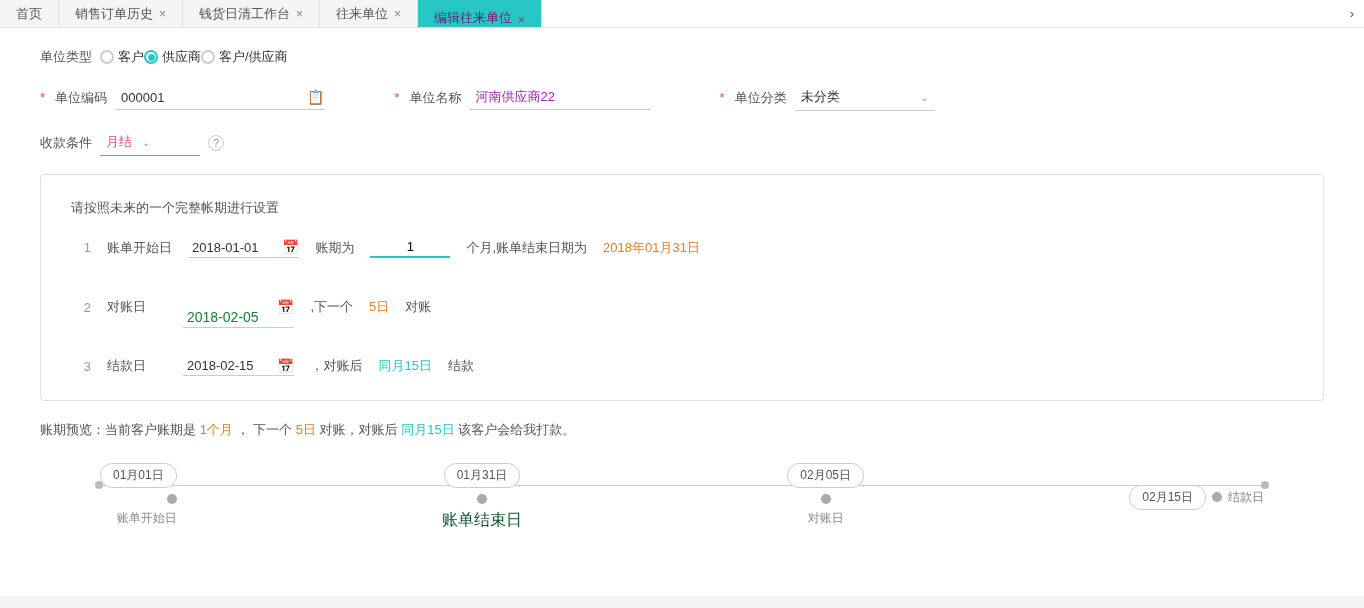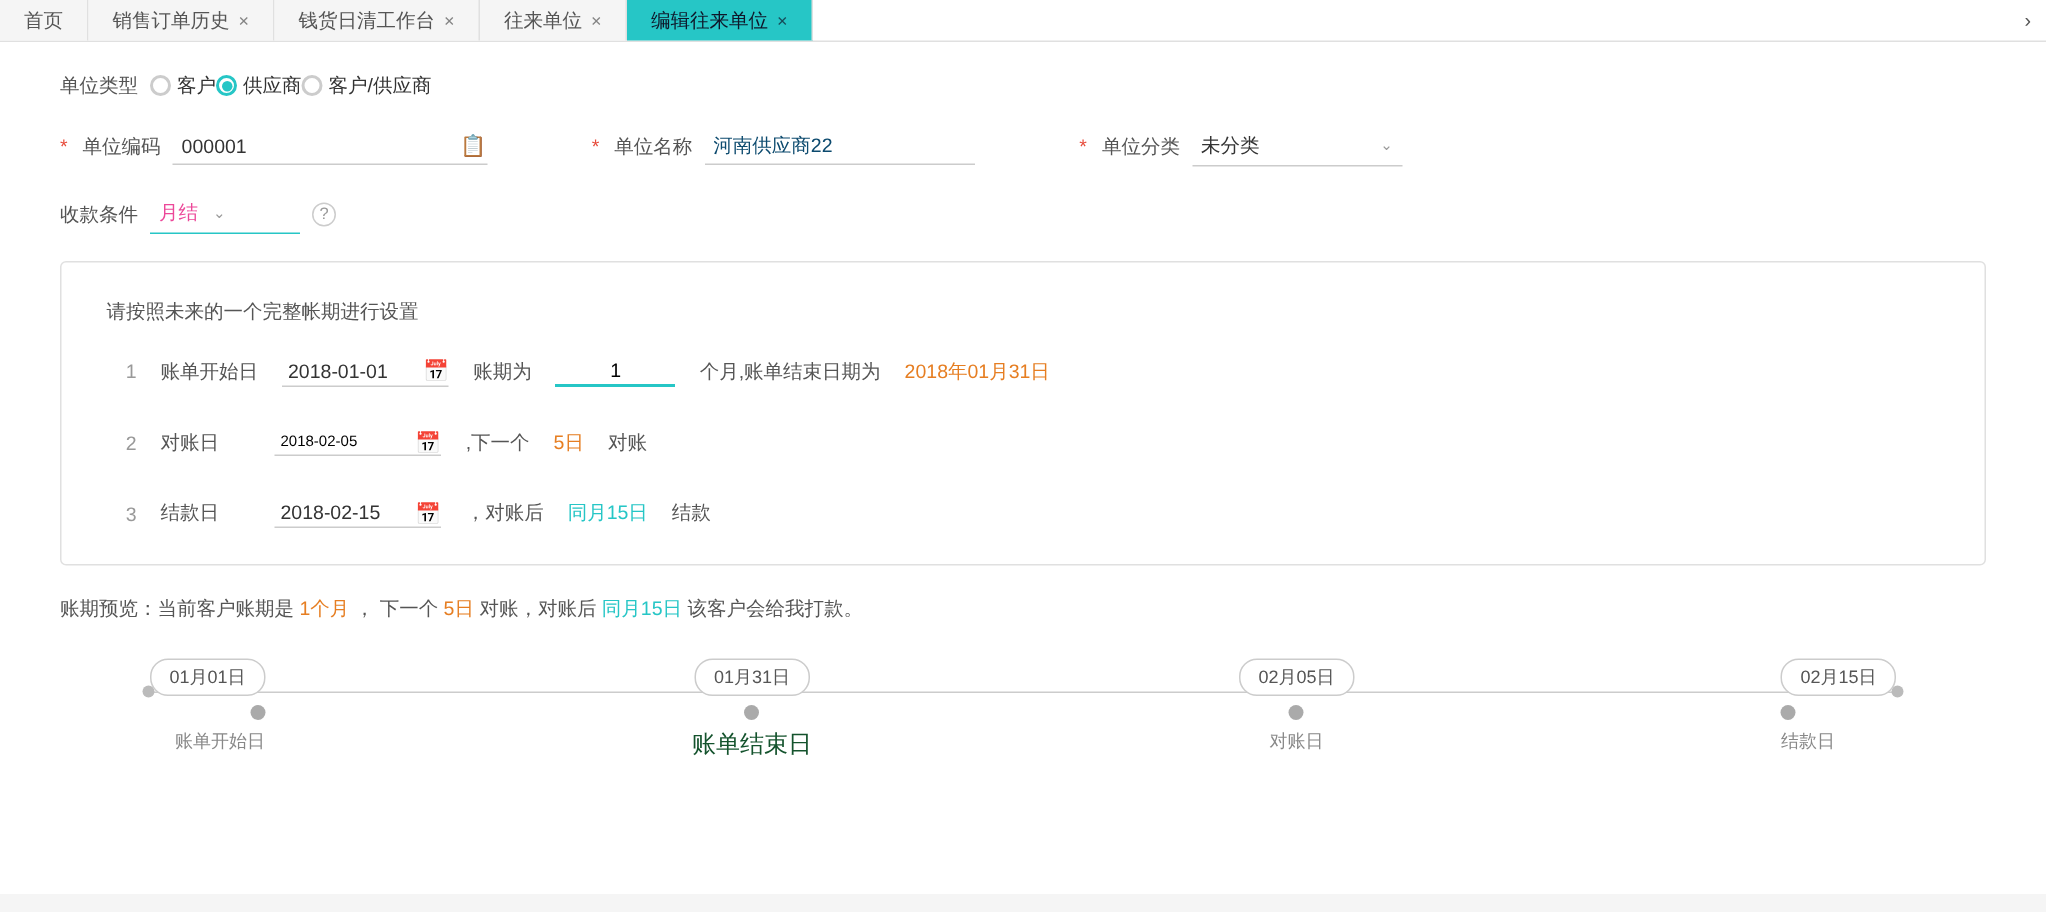"编辑往来单位" .tab.active { align-items: none -> flex-end; color: #0f172a -> #701a75 }
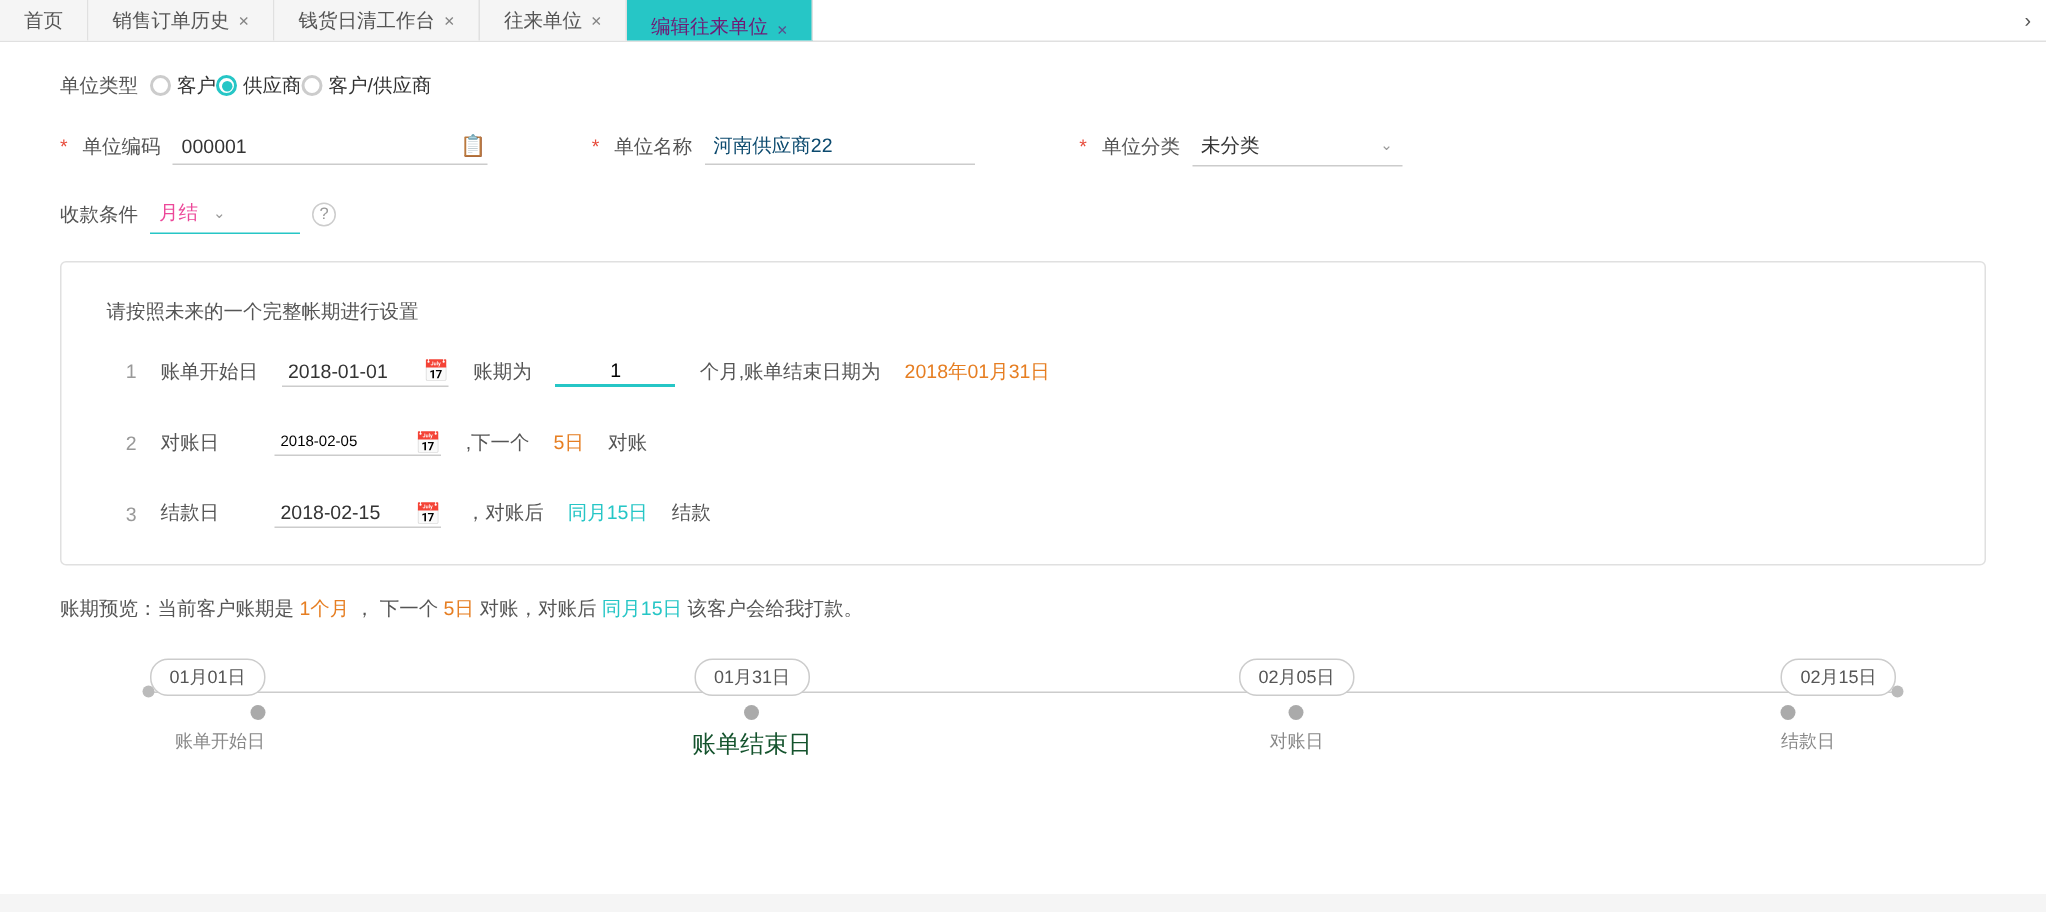"河南供应商22" .input-field { color: #0c4a6e -> #a21caf }
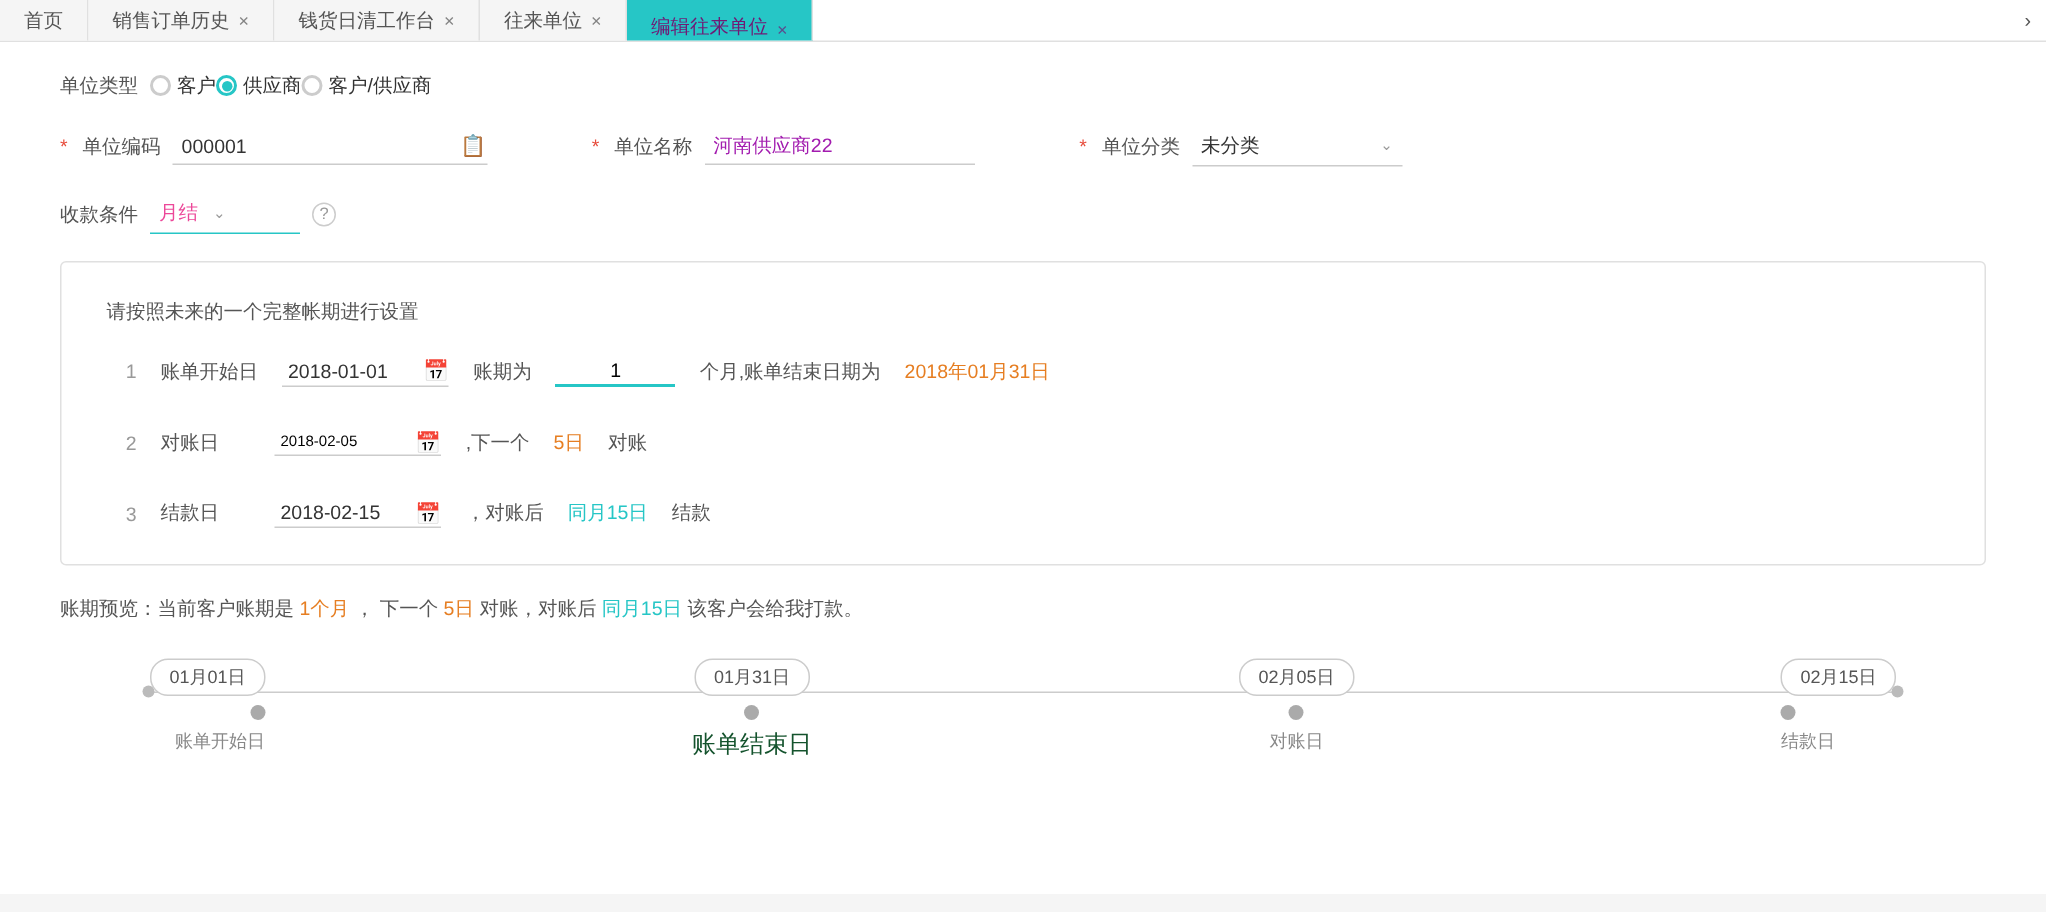"2018-02-05" input { color: #000000 -> #15803d; font-size: 10px -> 14px; margin-top: none -> 21px }
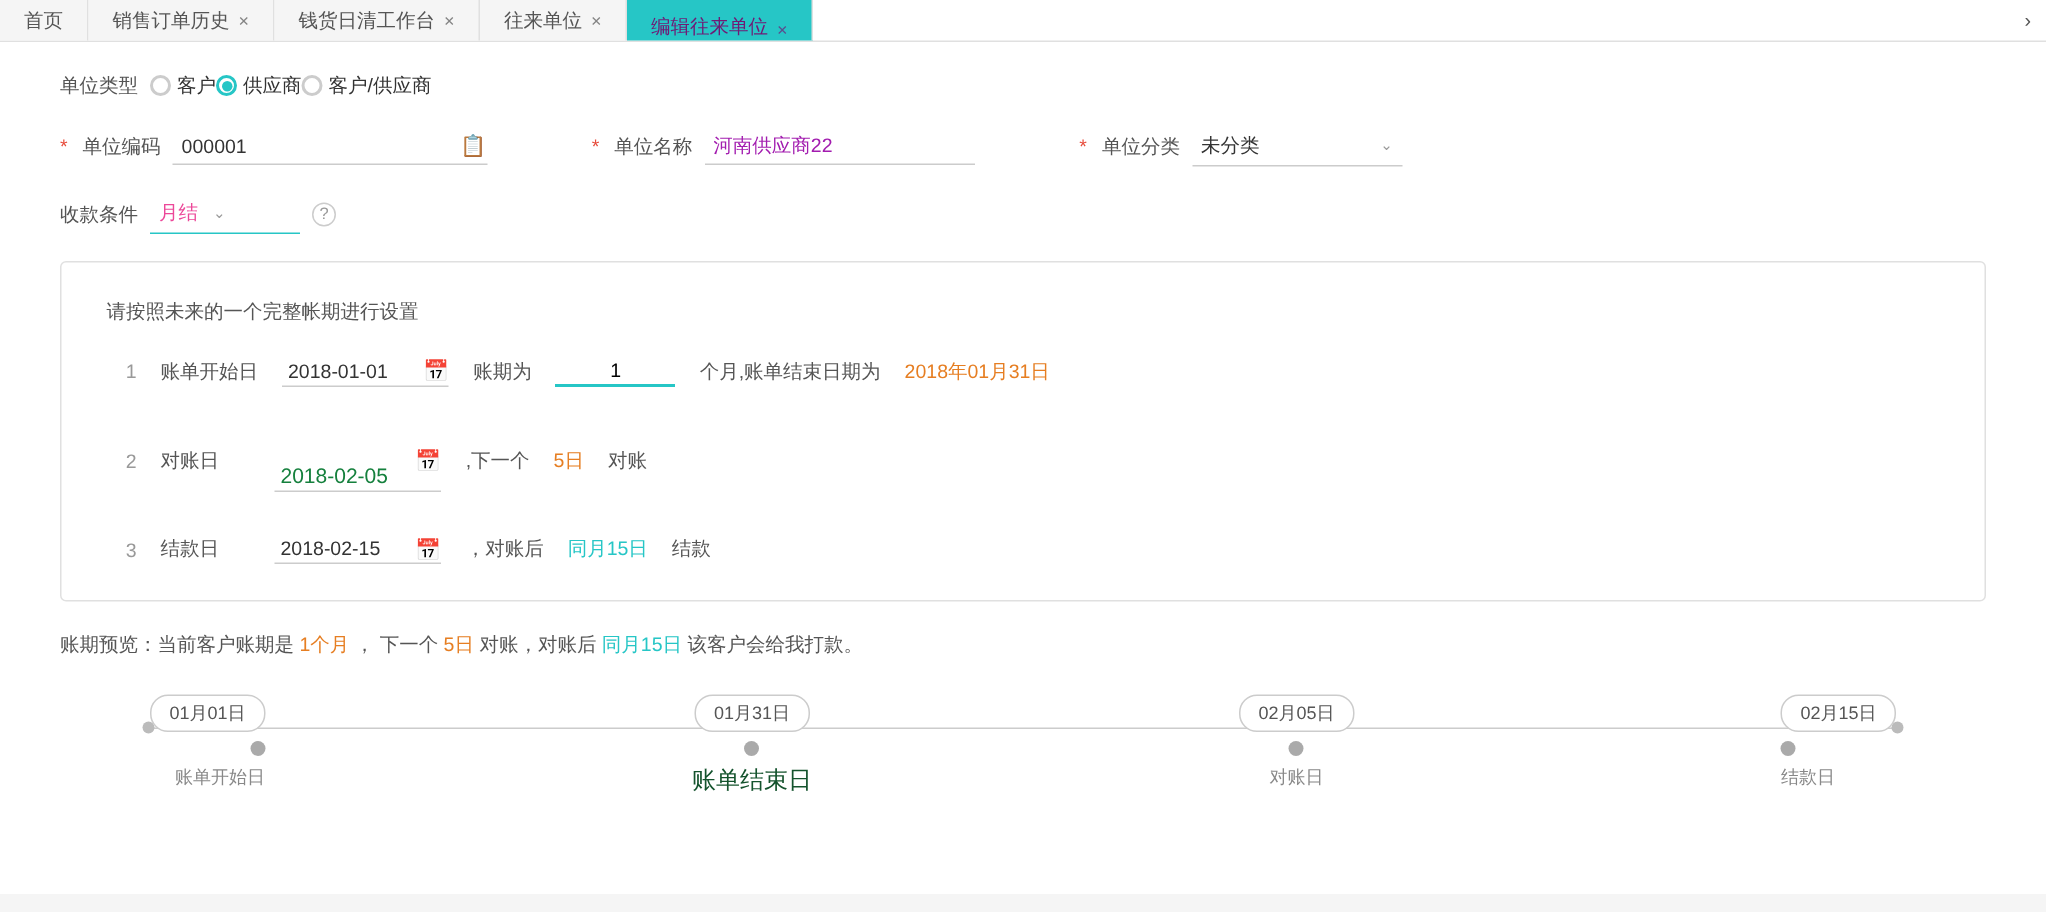"02月15日" div { align-items: flex-start -> center; flex-direction: column -> none }
